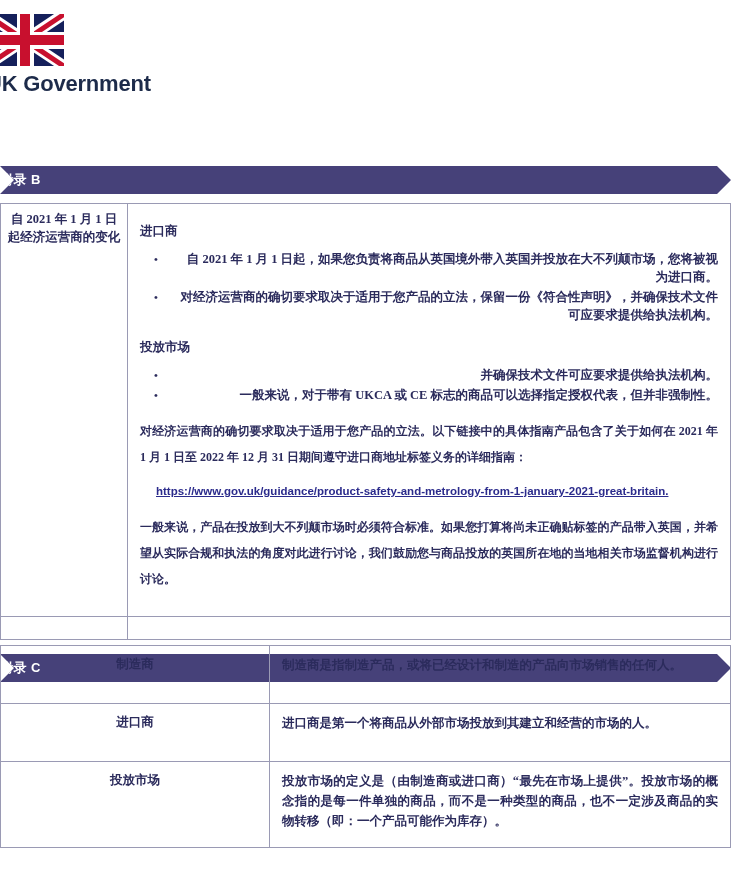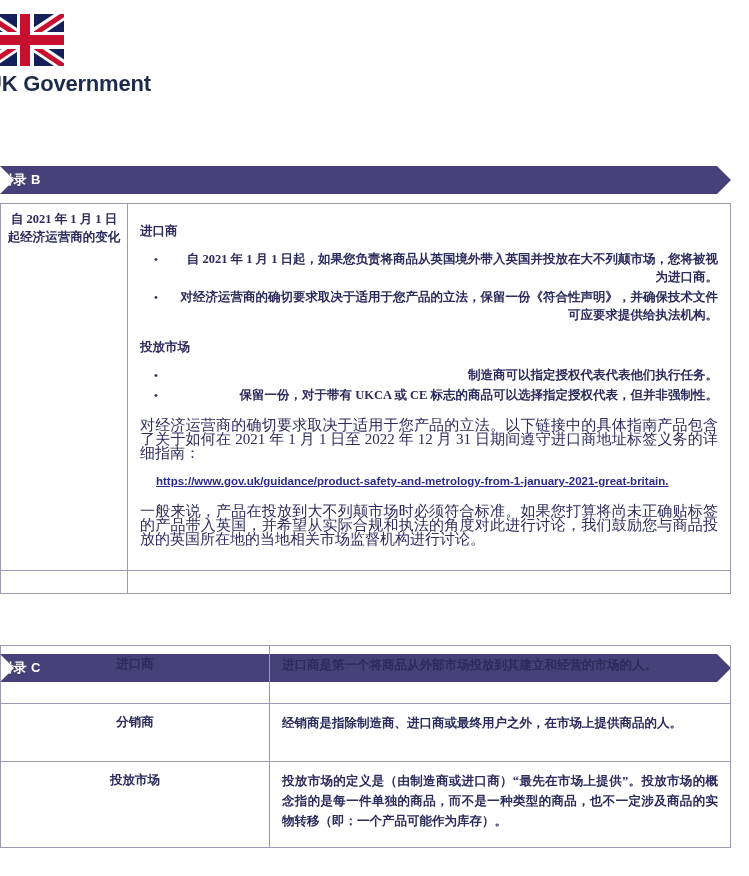"制造商可以指定授权代表代表他们执行任务。" li { text: 制造商可以指定授权代表代表他们执行任务 -> 并确保技术文件可应要求提供给执法机构 }
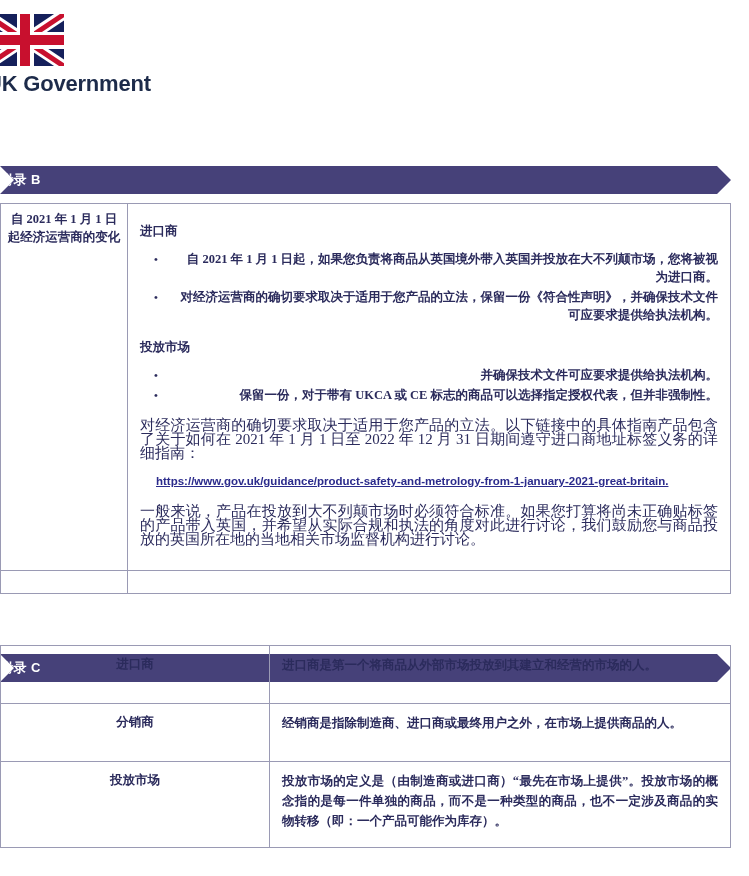"保留一份，对于带有 UKCA 或 CE" li { text: 保留一份 -> 一般来说 }
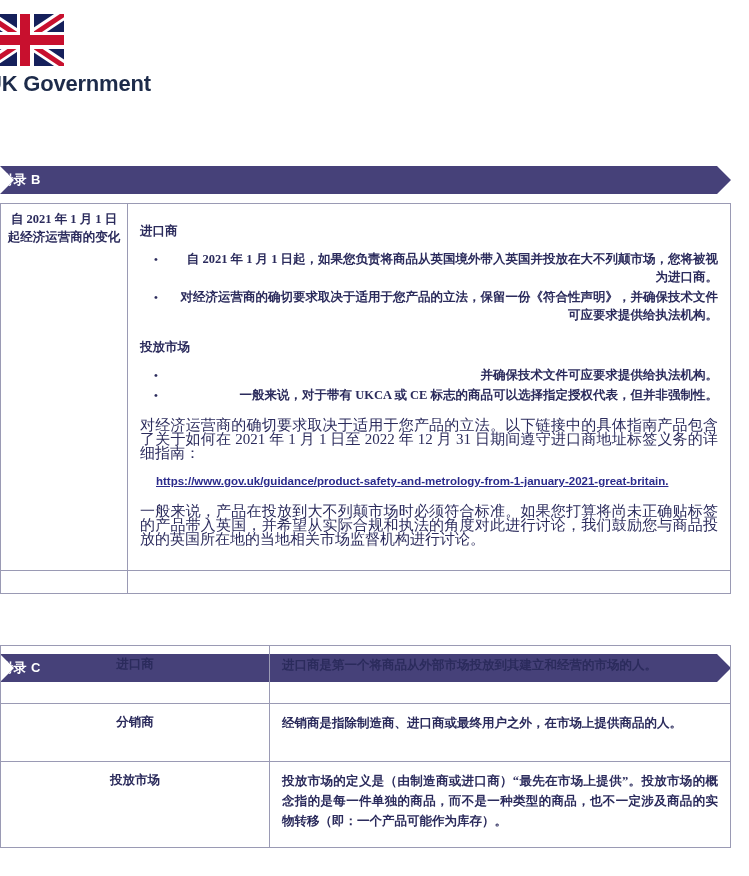"对经济运营商的确切要求取决于适用于您产品的立法。以下链接中的具体指南产品包含了关" p.para { font-size: 15px -> 12px; font-weight: 400 -> 700; line-height: 14px -> 26px }
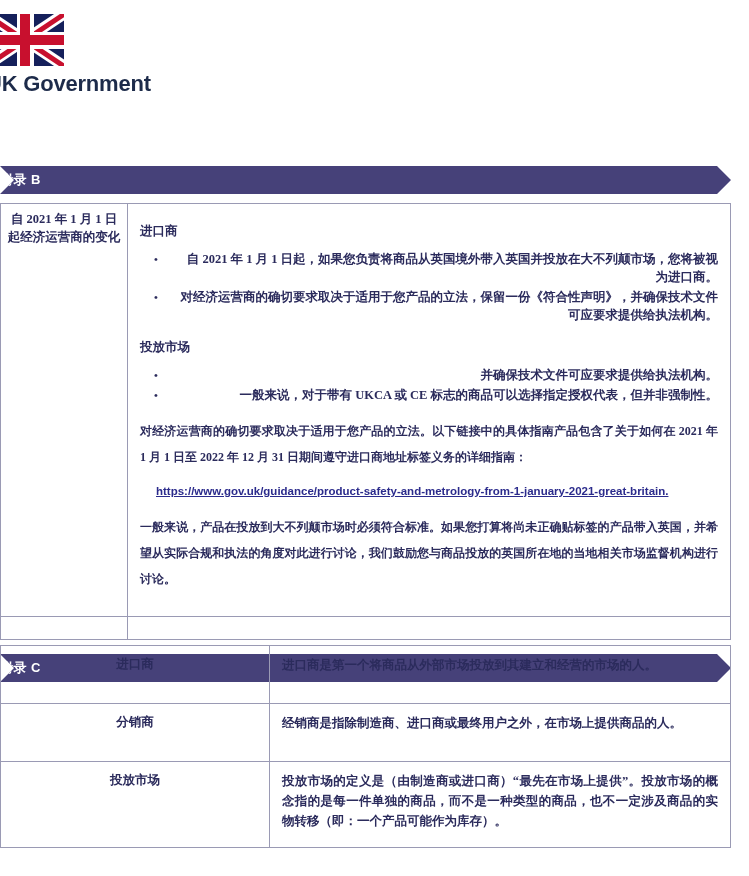"制造商" tr.r-tall { html: none -> <tr> <td>制造商</td> <td>制造商是指制造产品，或将已经设计和制造的产品向市场销售的任何人。</td> </tr> }
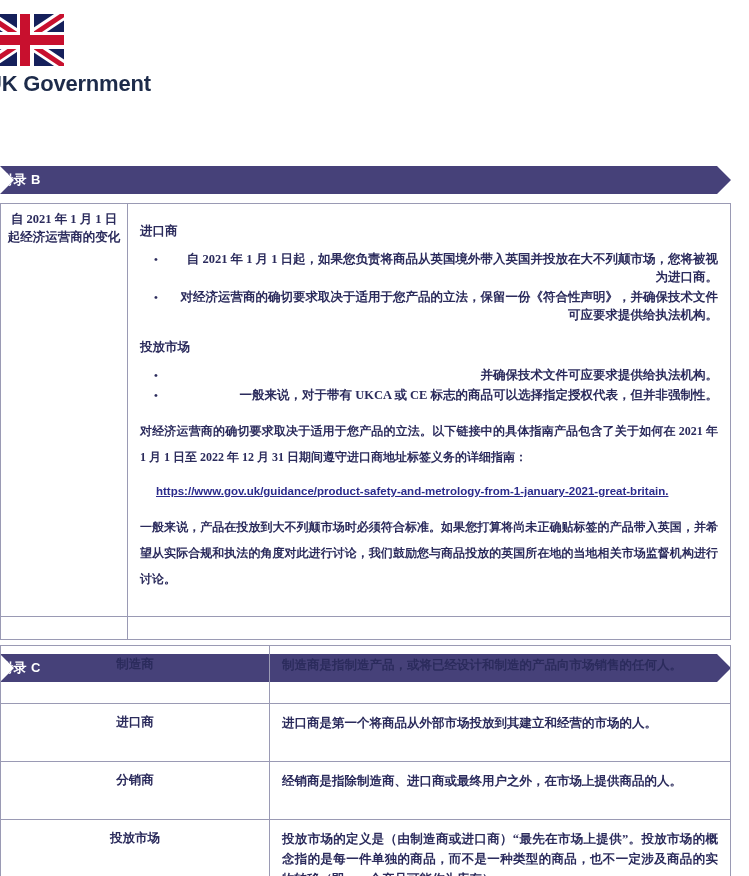"分销商" tr.r-tall { html: <tr> <td>分销商</td> <td>经销商是指除制造商、进口商或最终用户之外，在市场上提供商品的人。</td> </tr> -> none }
